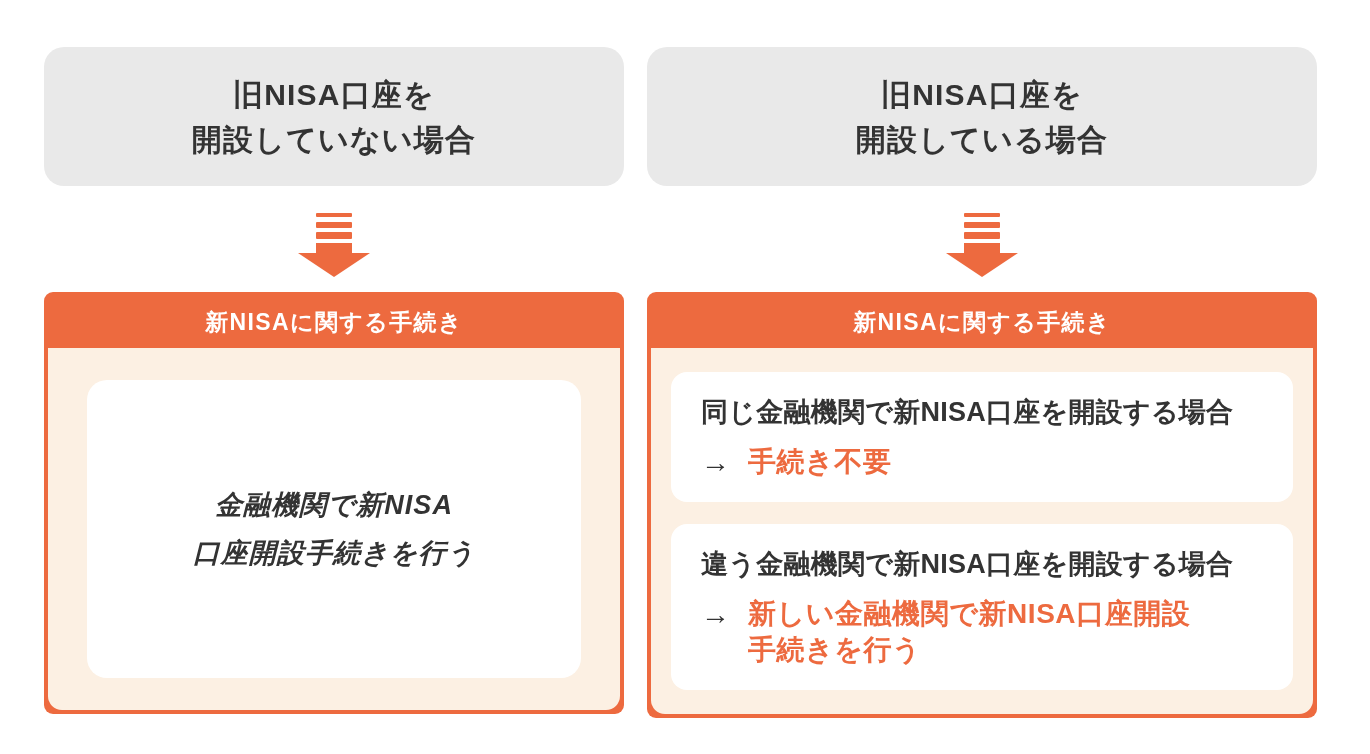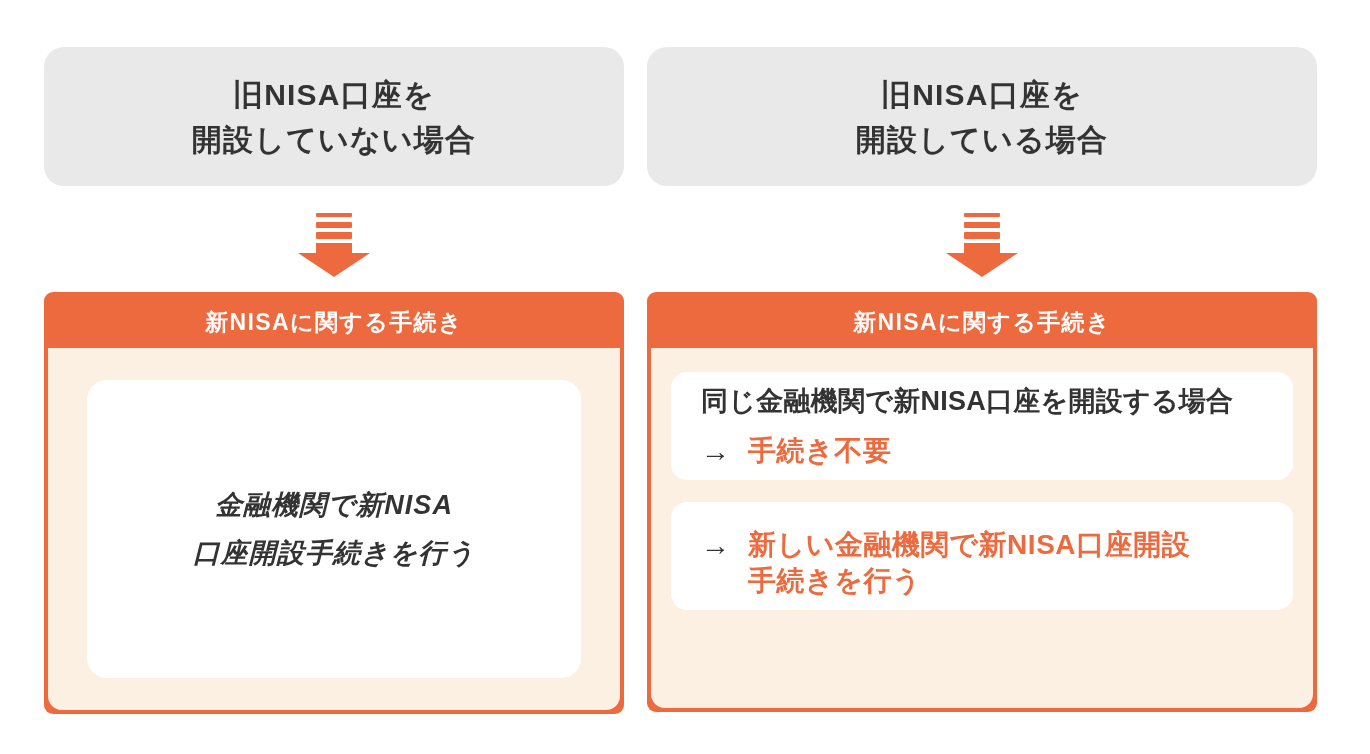"同じ金融機関で新NISA口座を開設する場合" .case-item { padding: 11px 30px -> 22px 30px }
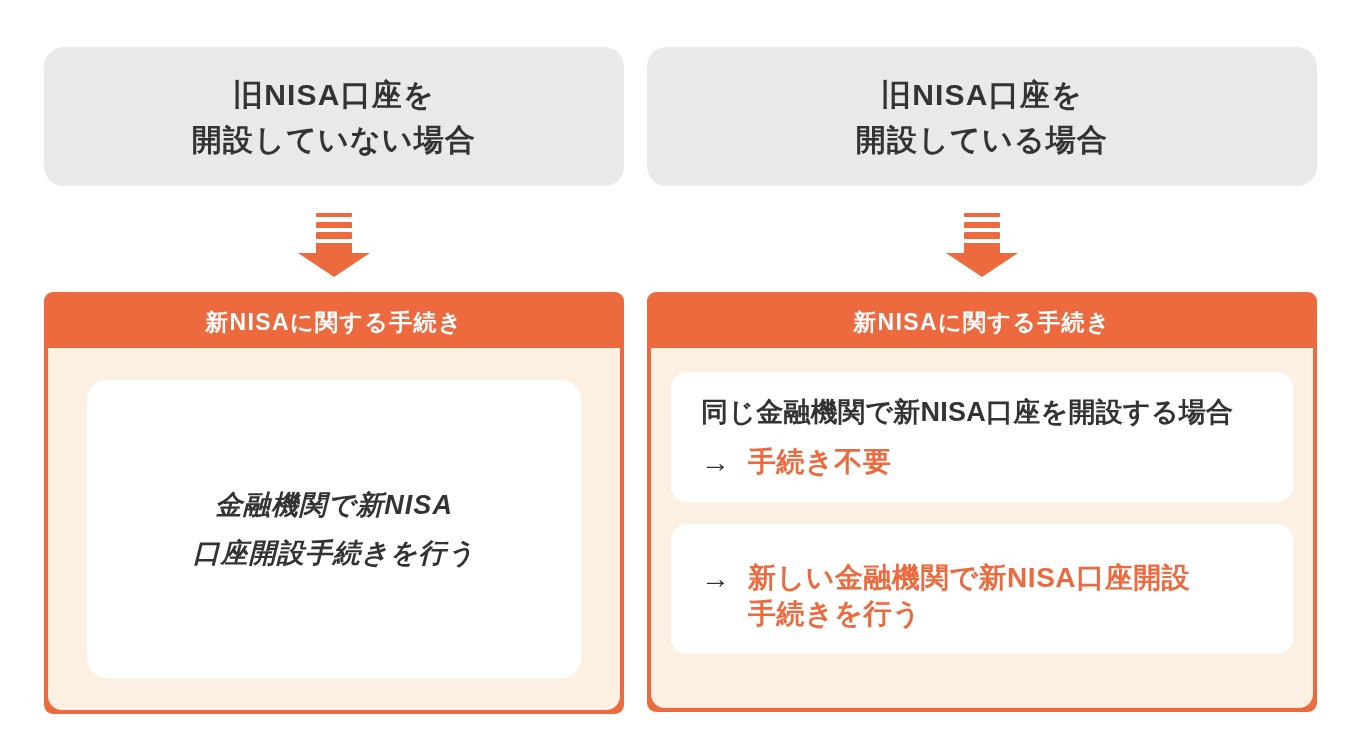"違う金融機関で新NISA口座を開設する場合" div.condition-text { html: none -> <div>違う金融機関で新NISA口座を開設する場合</div> }
